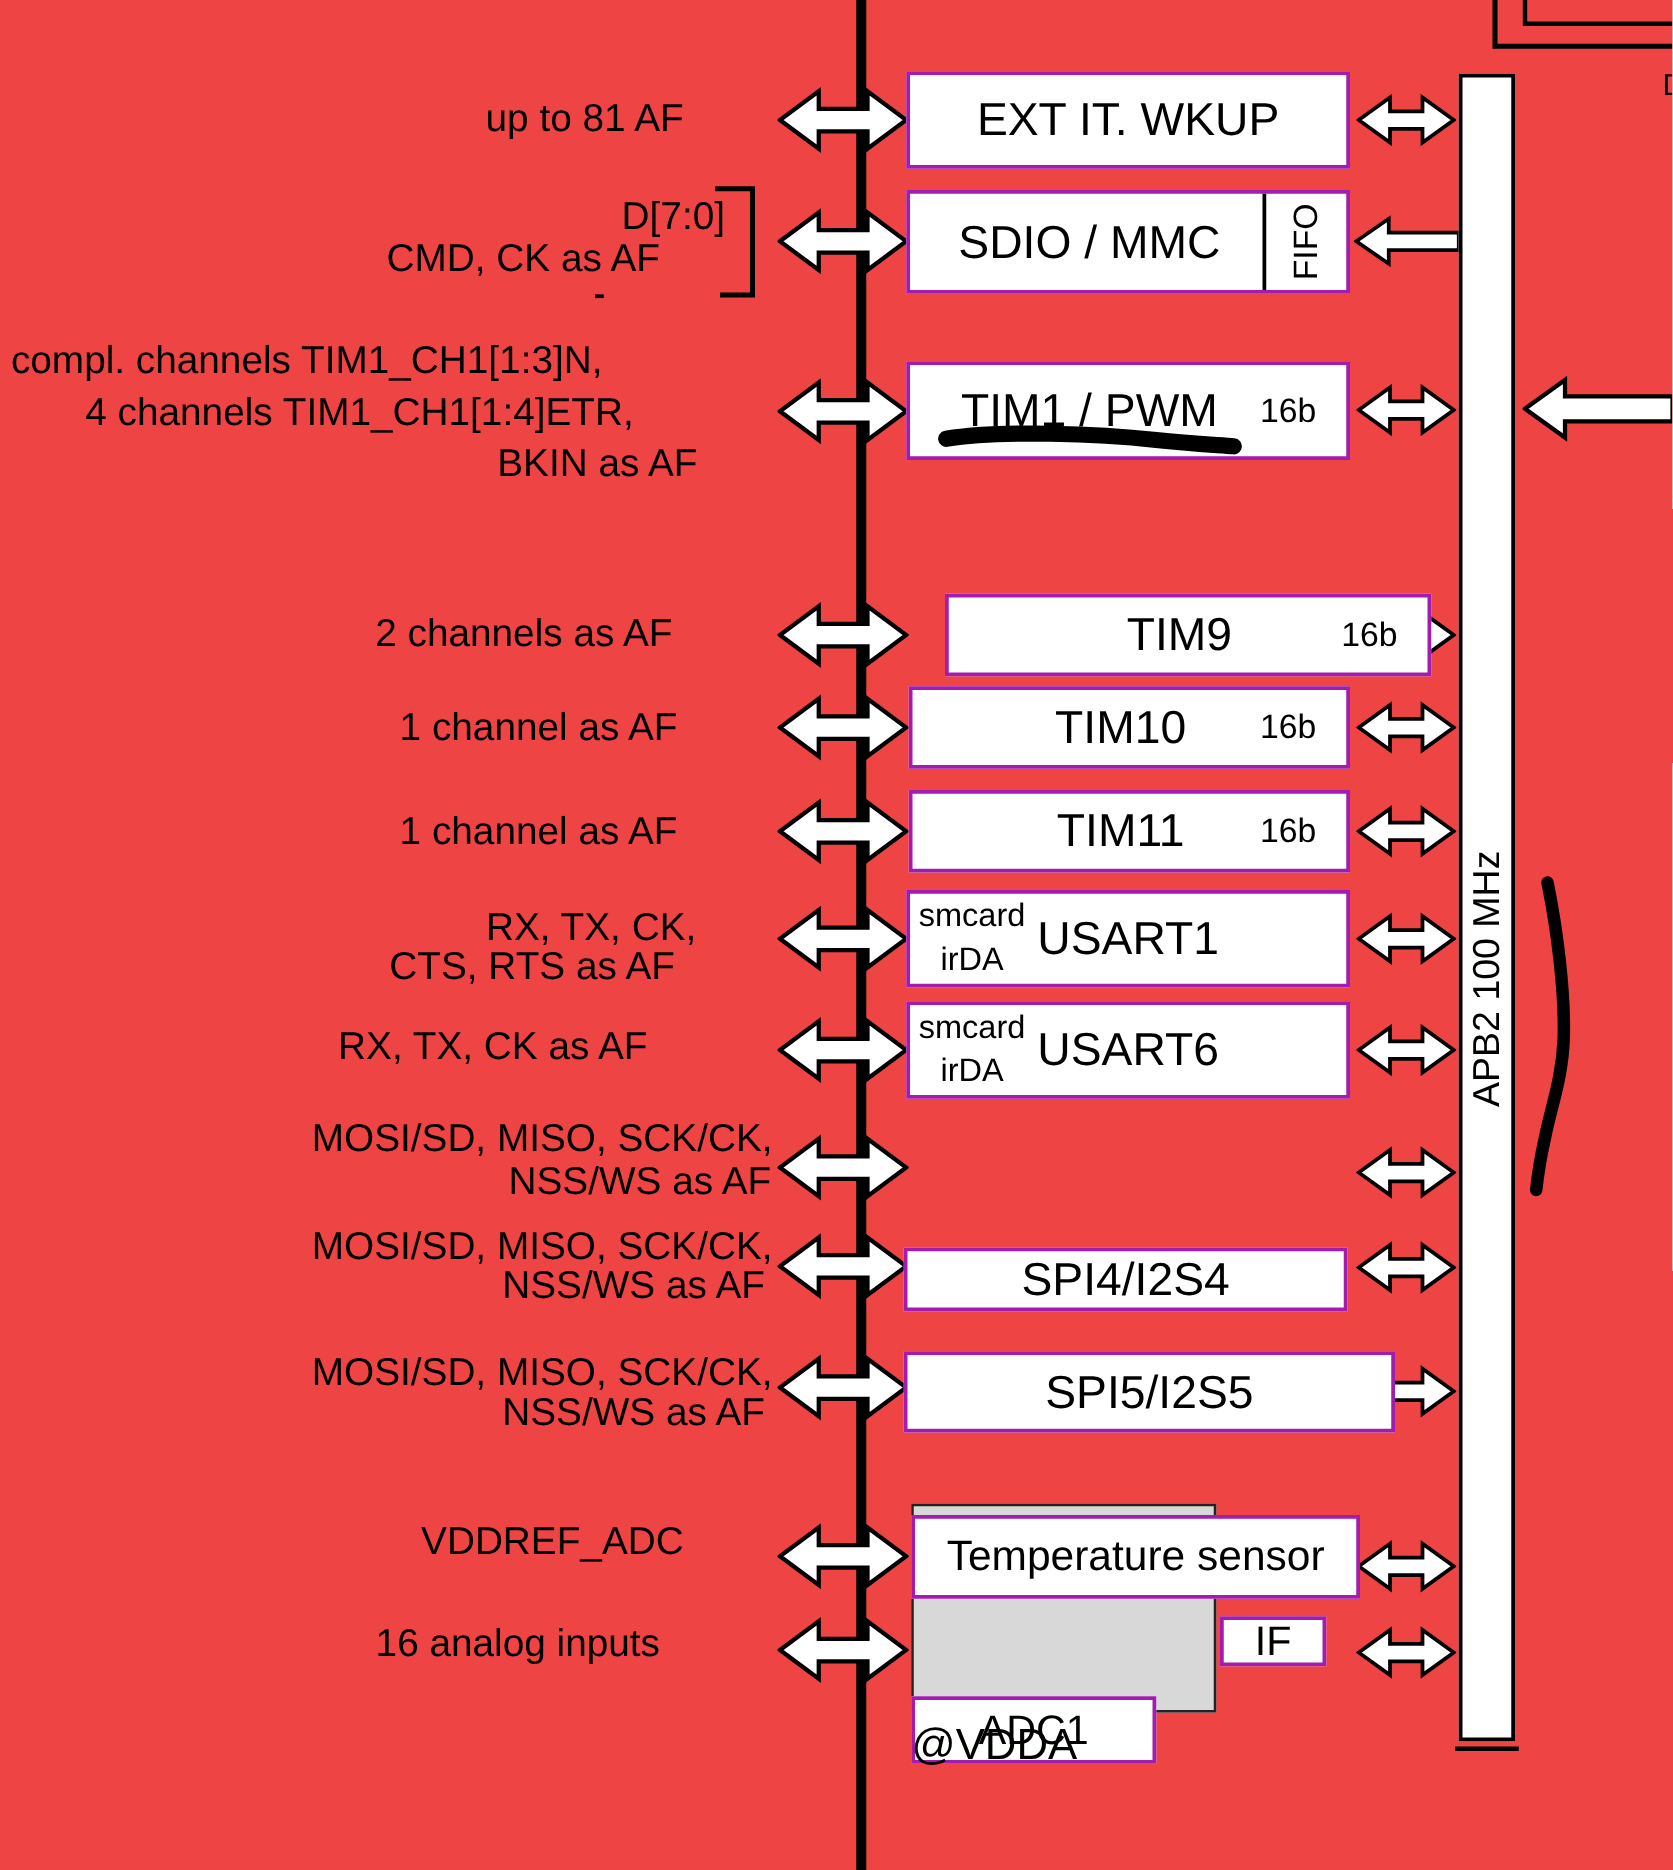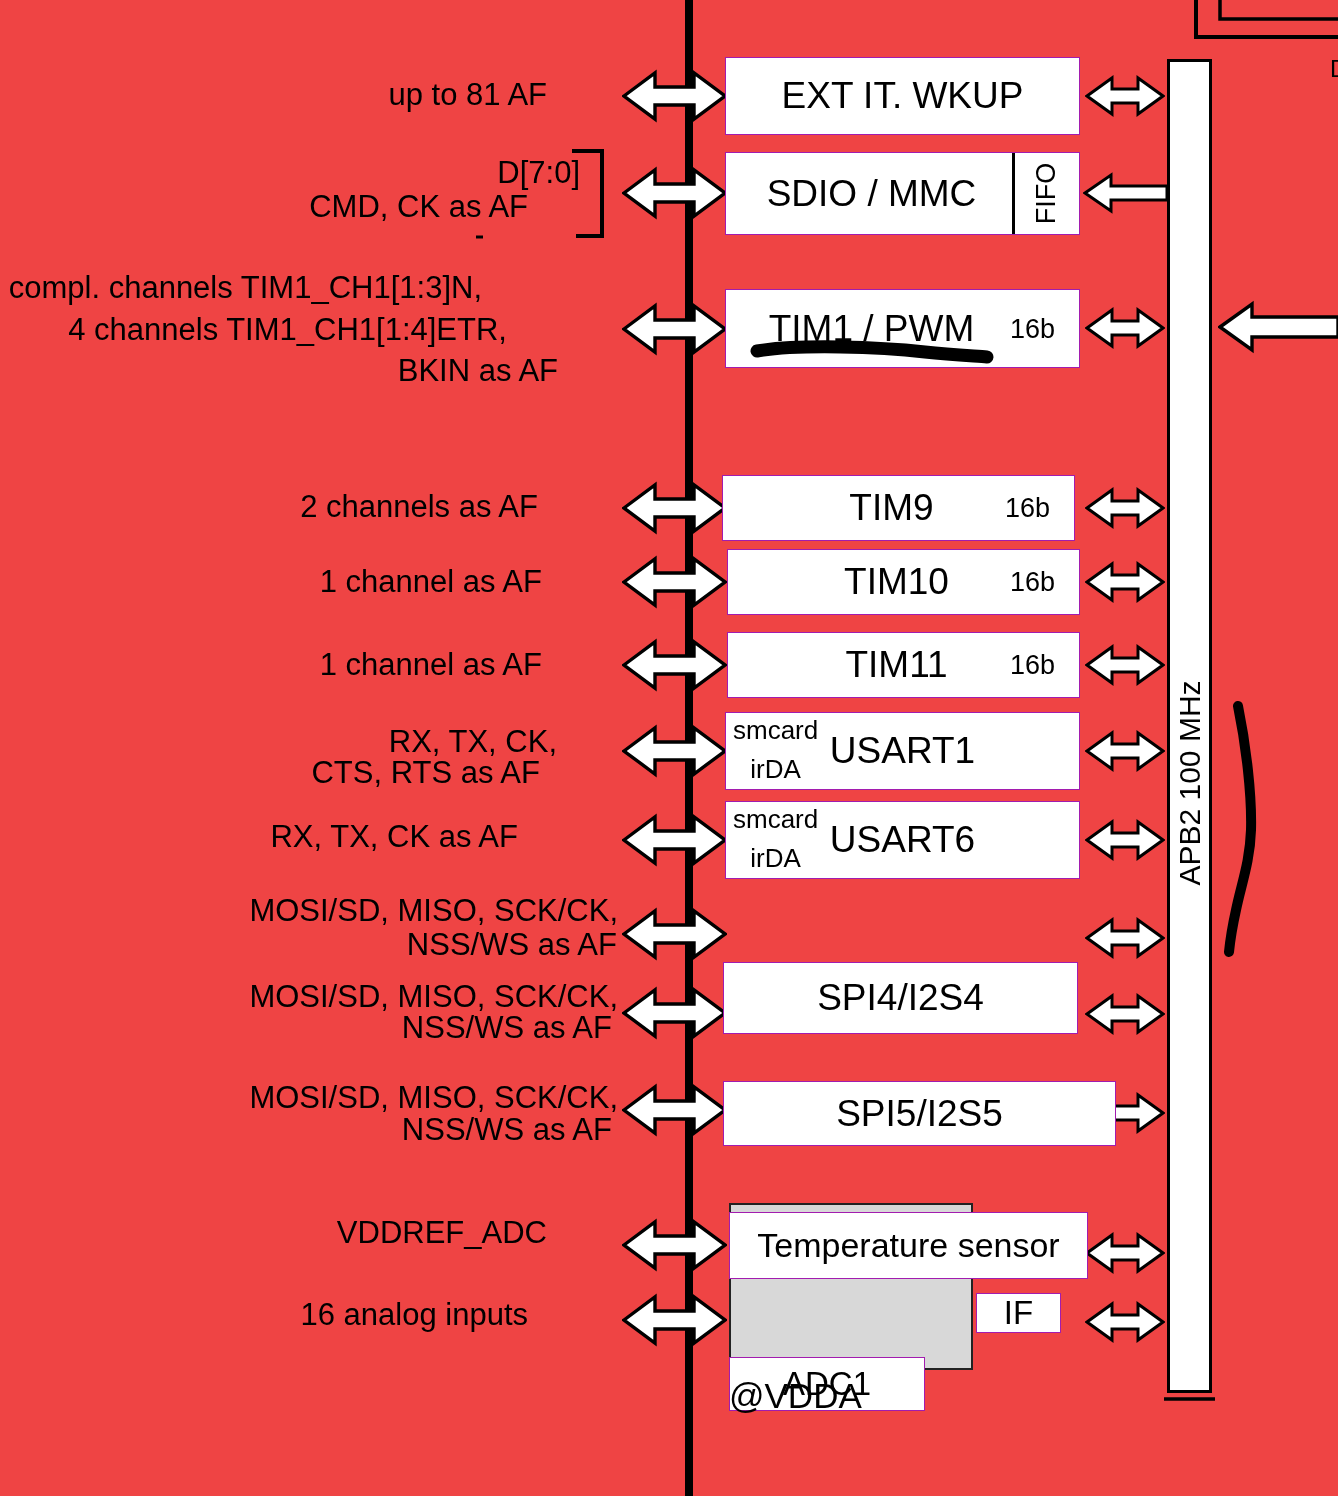"EXT IT. WKUP" .box { border: 1px solid #a21caf -> 3px solid #a21caf }
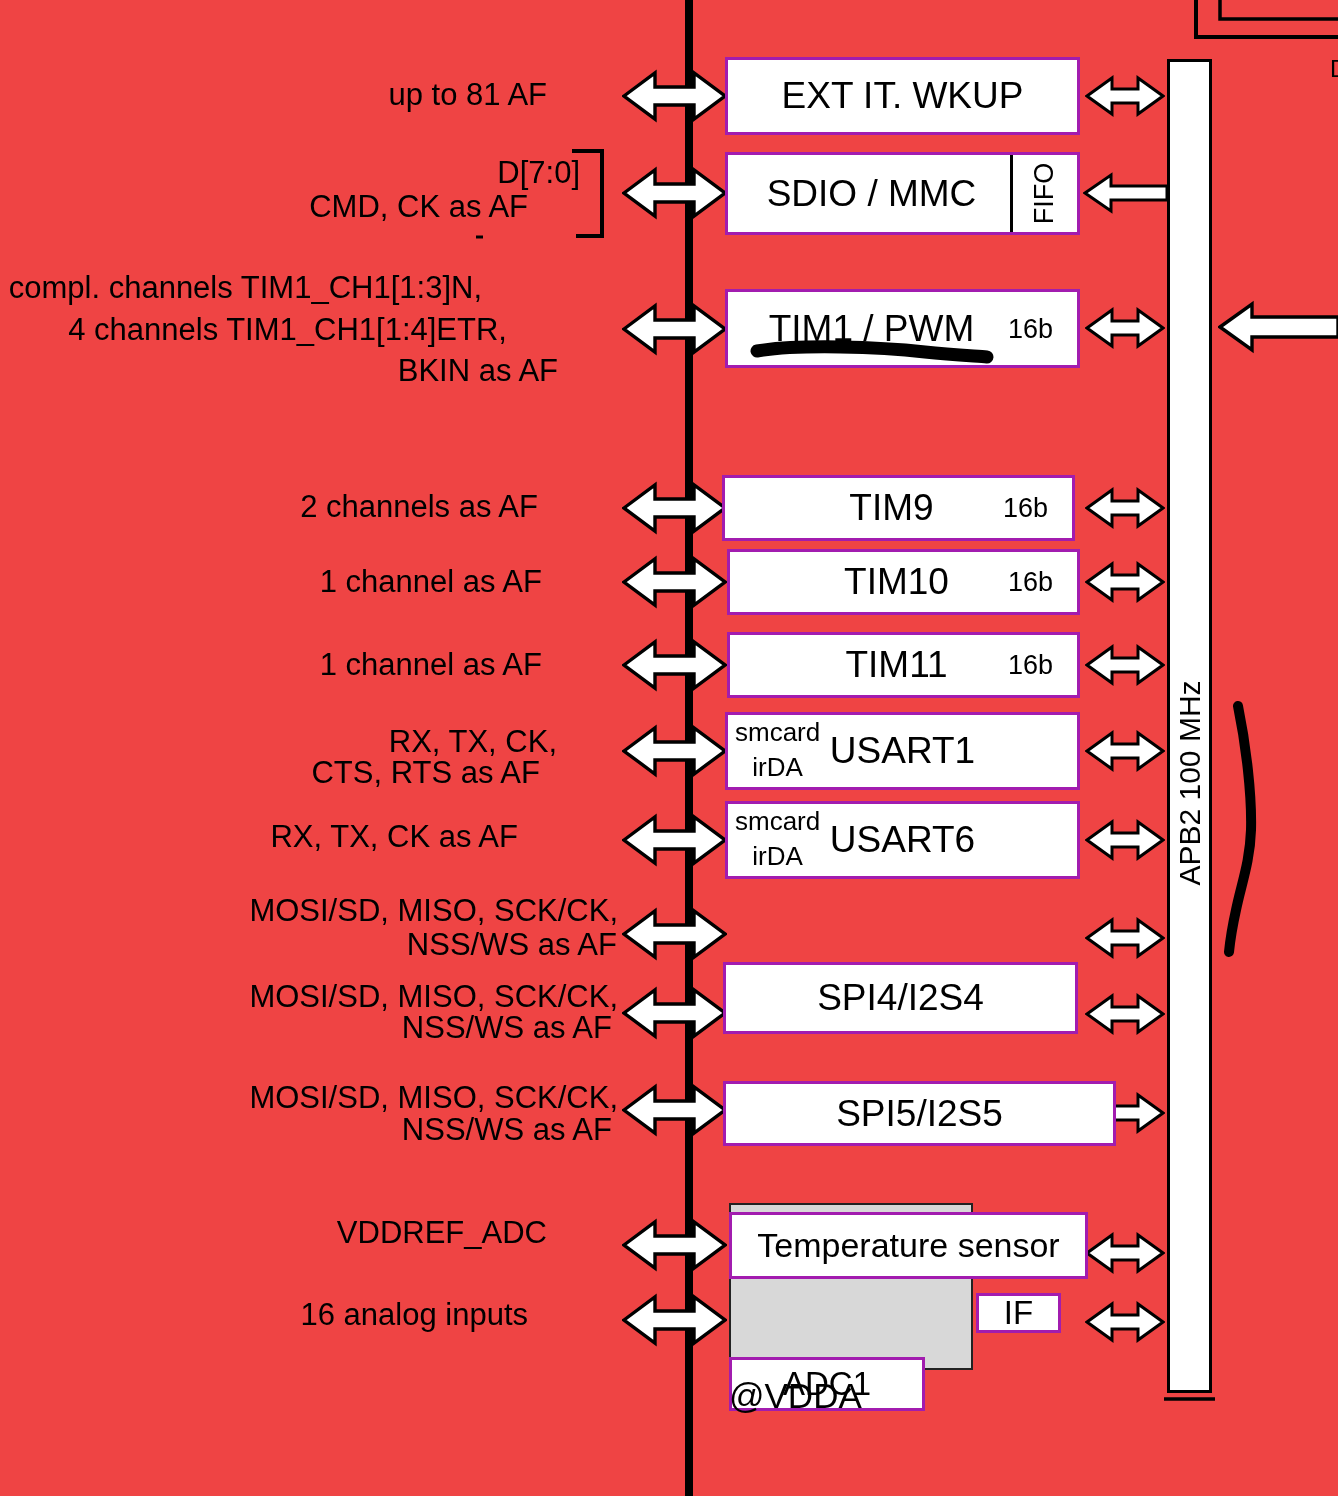"TIM9" div.box { left: 722px -> 756px; width: 353px -> 389px }
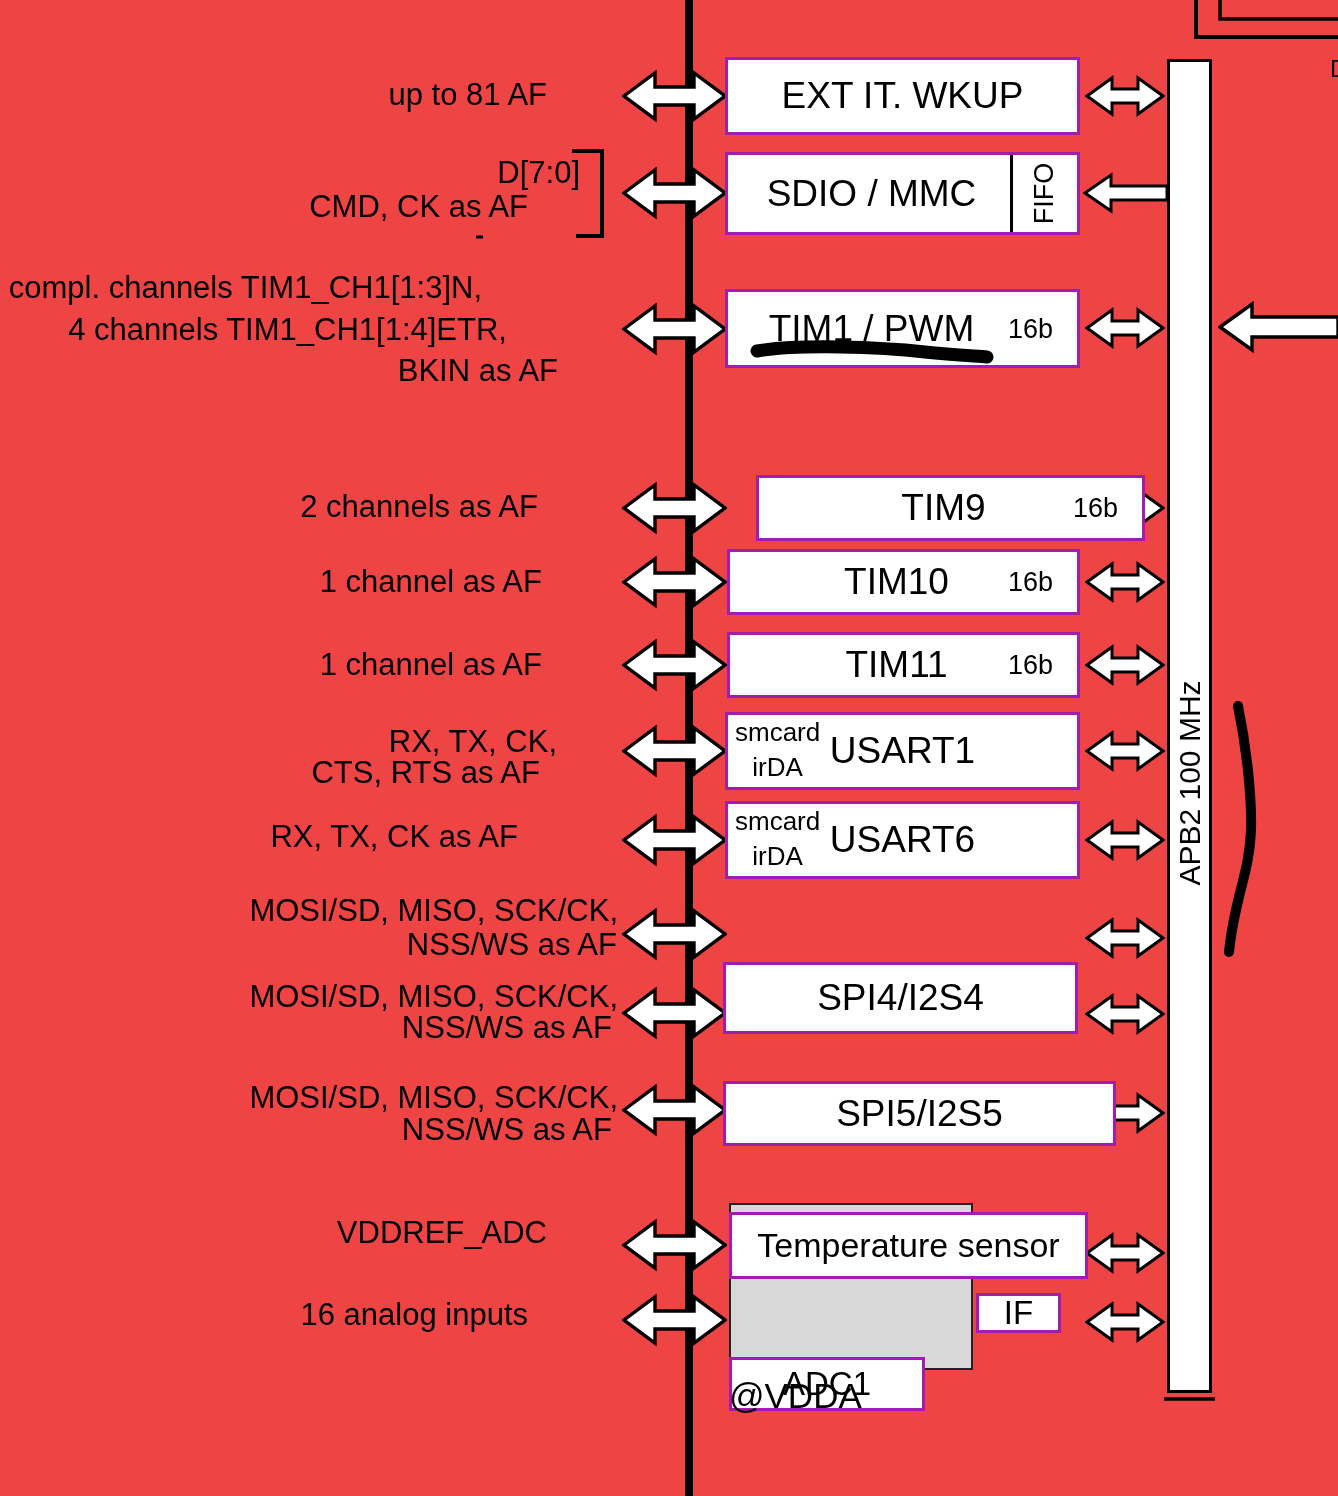"SPI4/I2S4" div.box { height: 72px -> 51px; top: 962px -> 998px }
